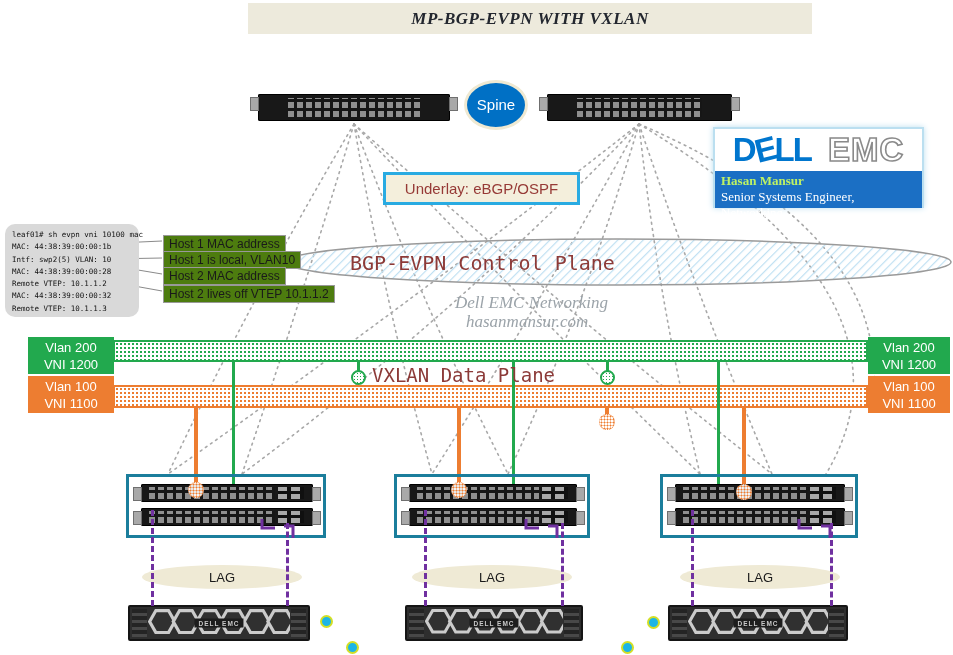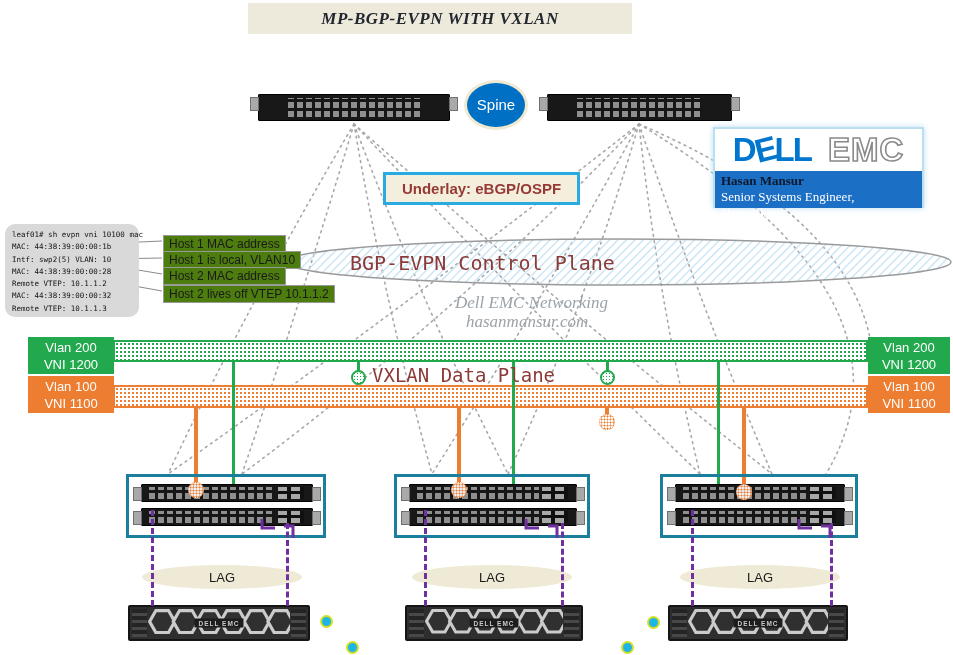"MP-BGP-EVPN WITH VXLAN" .title-banner { width: 384px -> 564px }
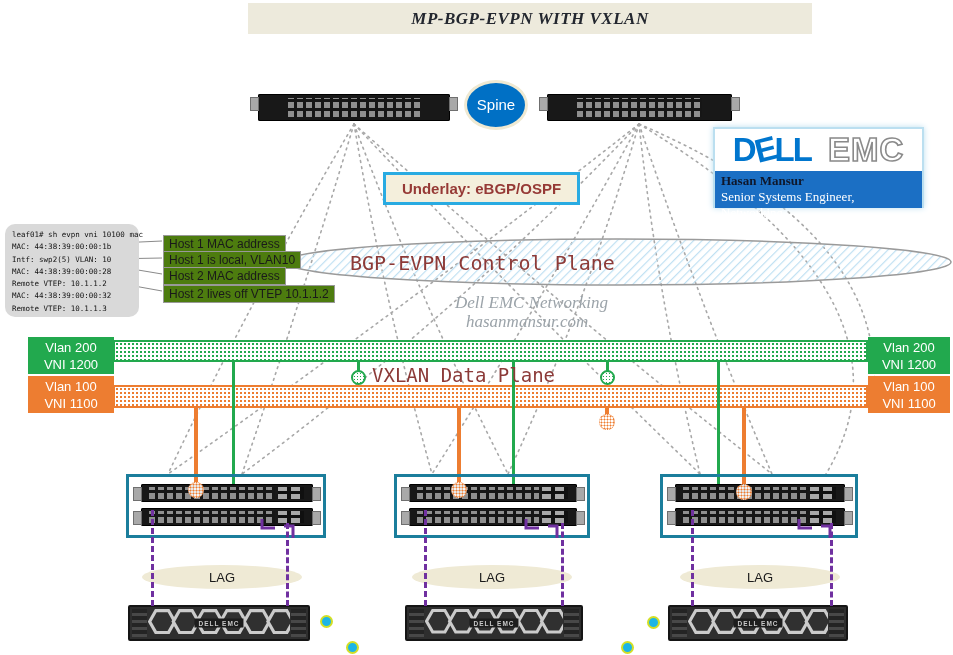"Underlay: eBGP/OSPF" .underlay-box { font-weight: 700 -> 400 }
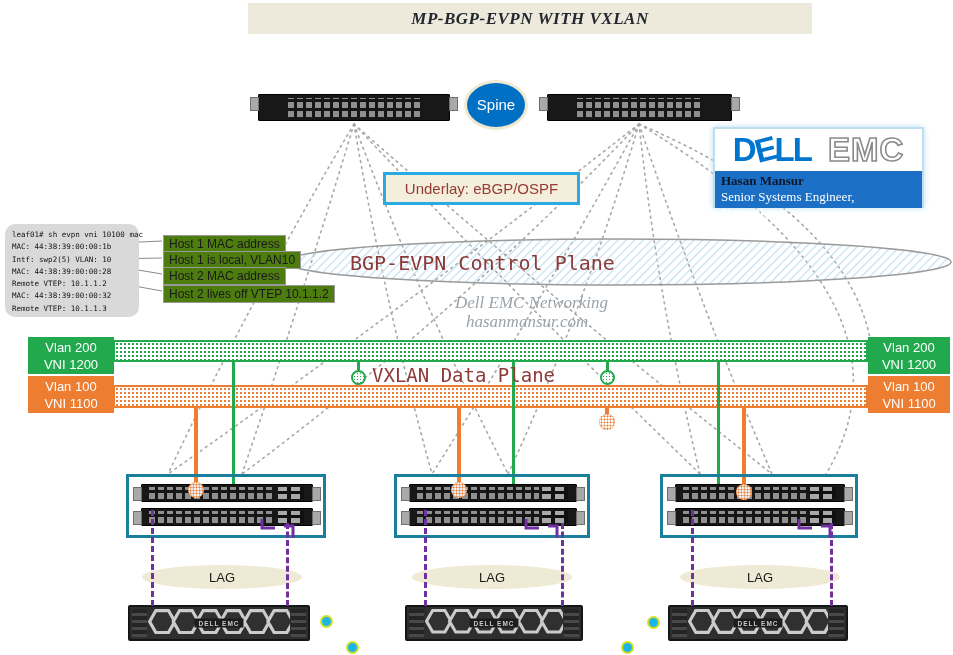"Hasan Mansur" .brand-name { color: #0f172a -> #bef264 }
